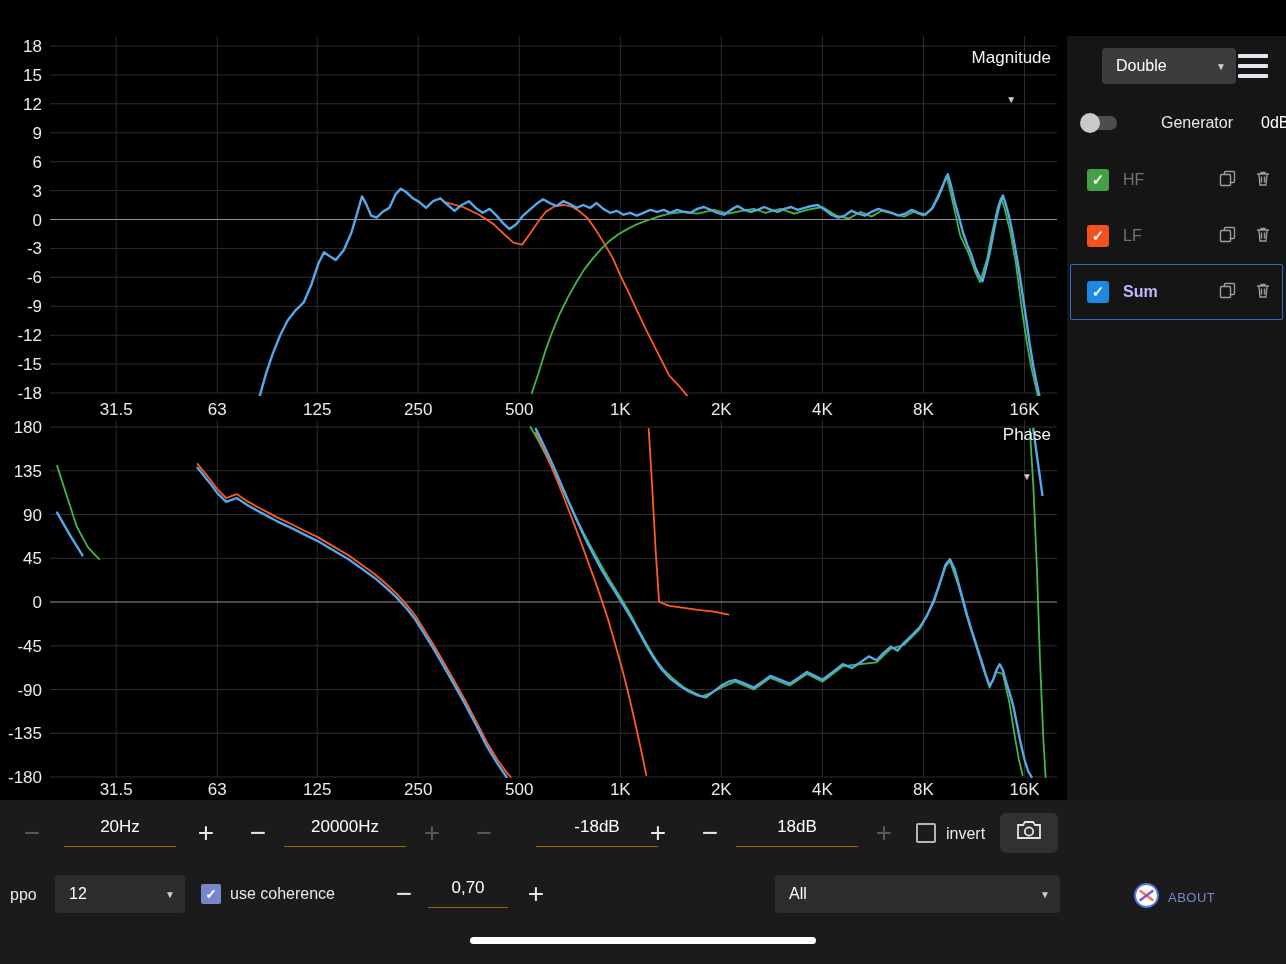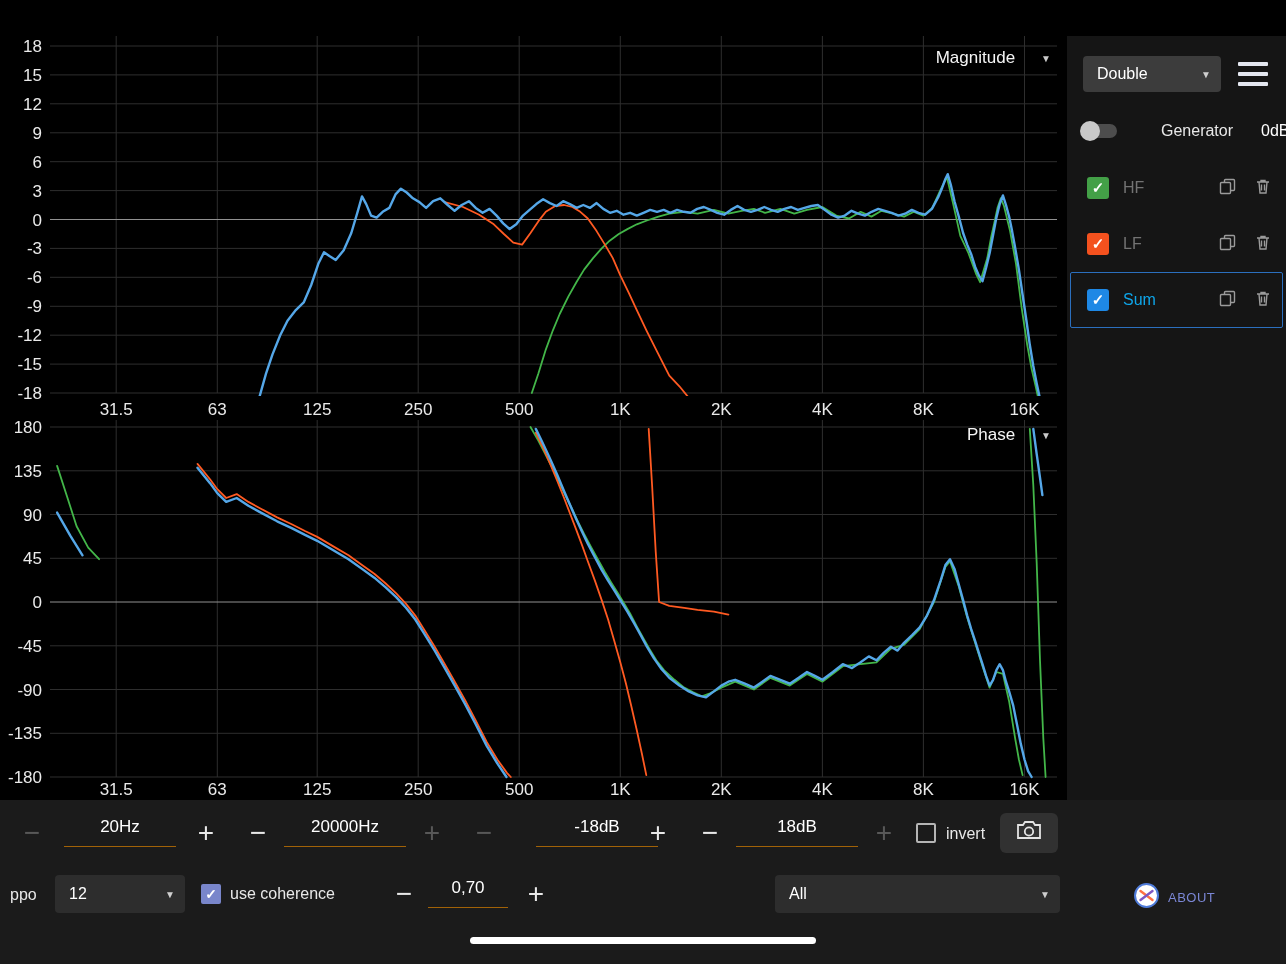"Magnitude" .chart-mode { flex-direction: none -> column }
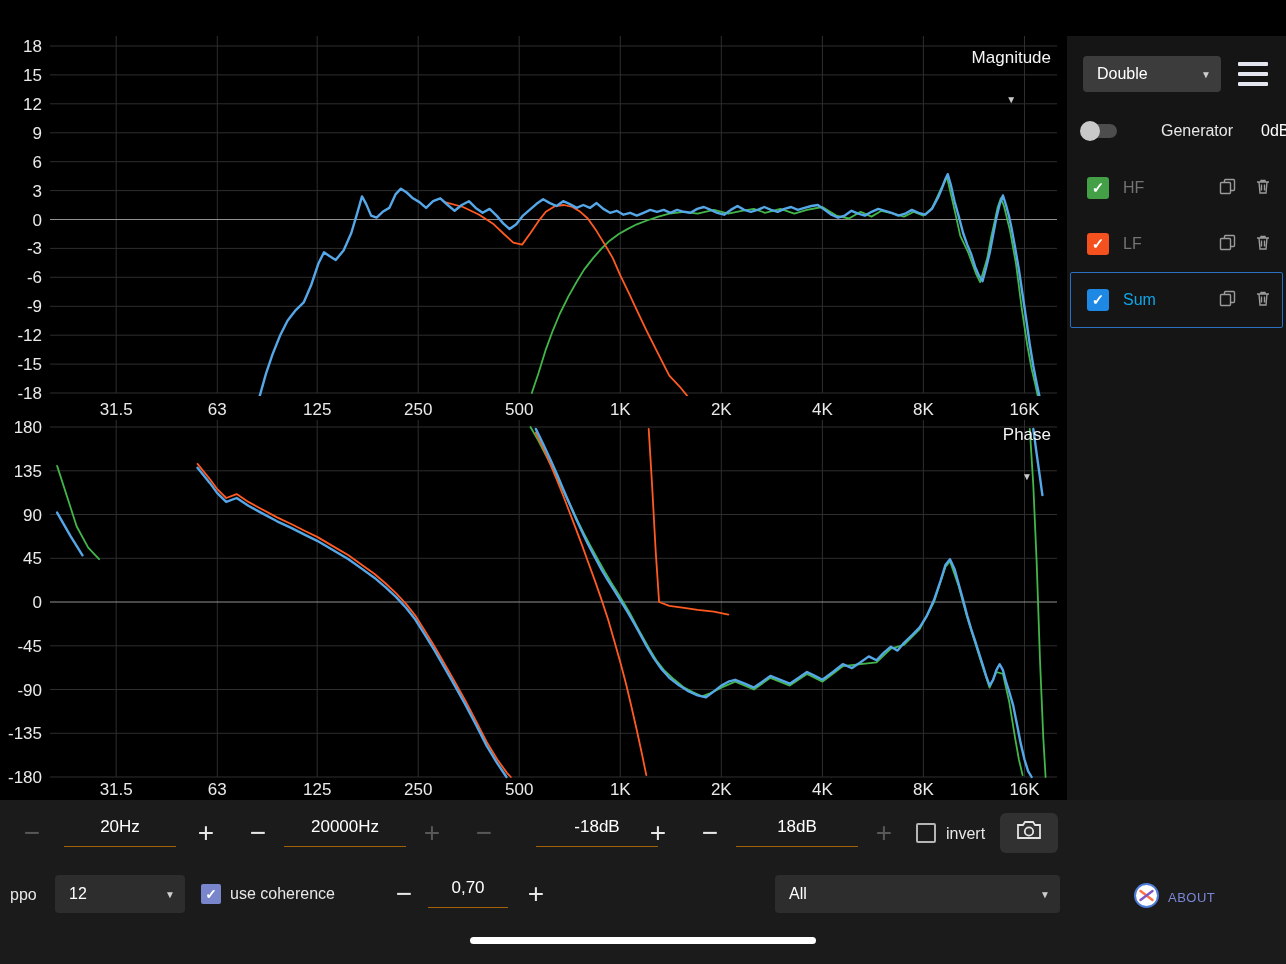"Double" .rp-header { margin-left: none -> 19px; padding: 20px 16px 0 16px -> 12px 16px 0 16px }
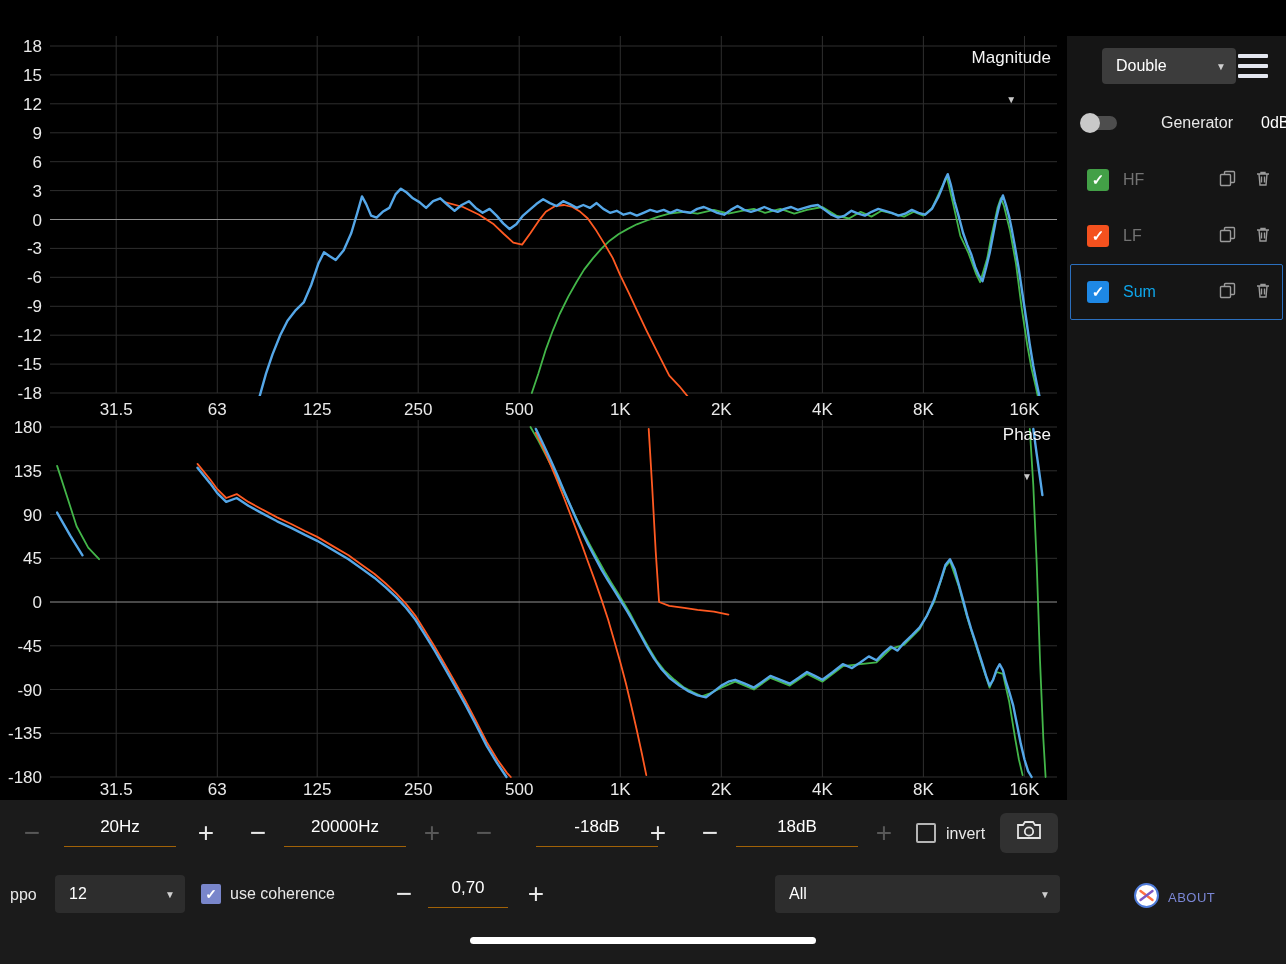"Sum" .meas-row.selected .meas-name { color: #0ea5e9 -> #c4b5fd; font-weight: normal -> bold }
